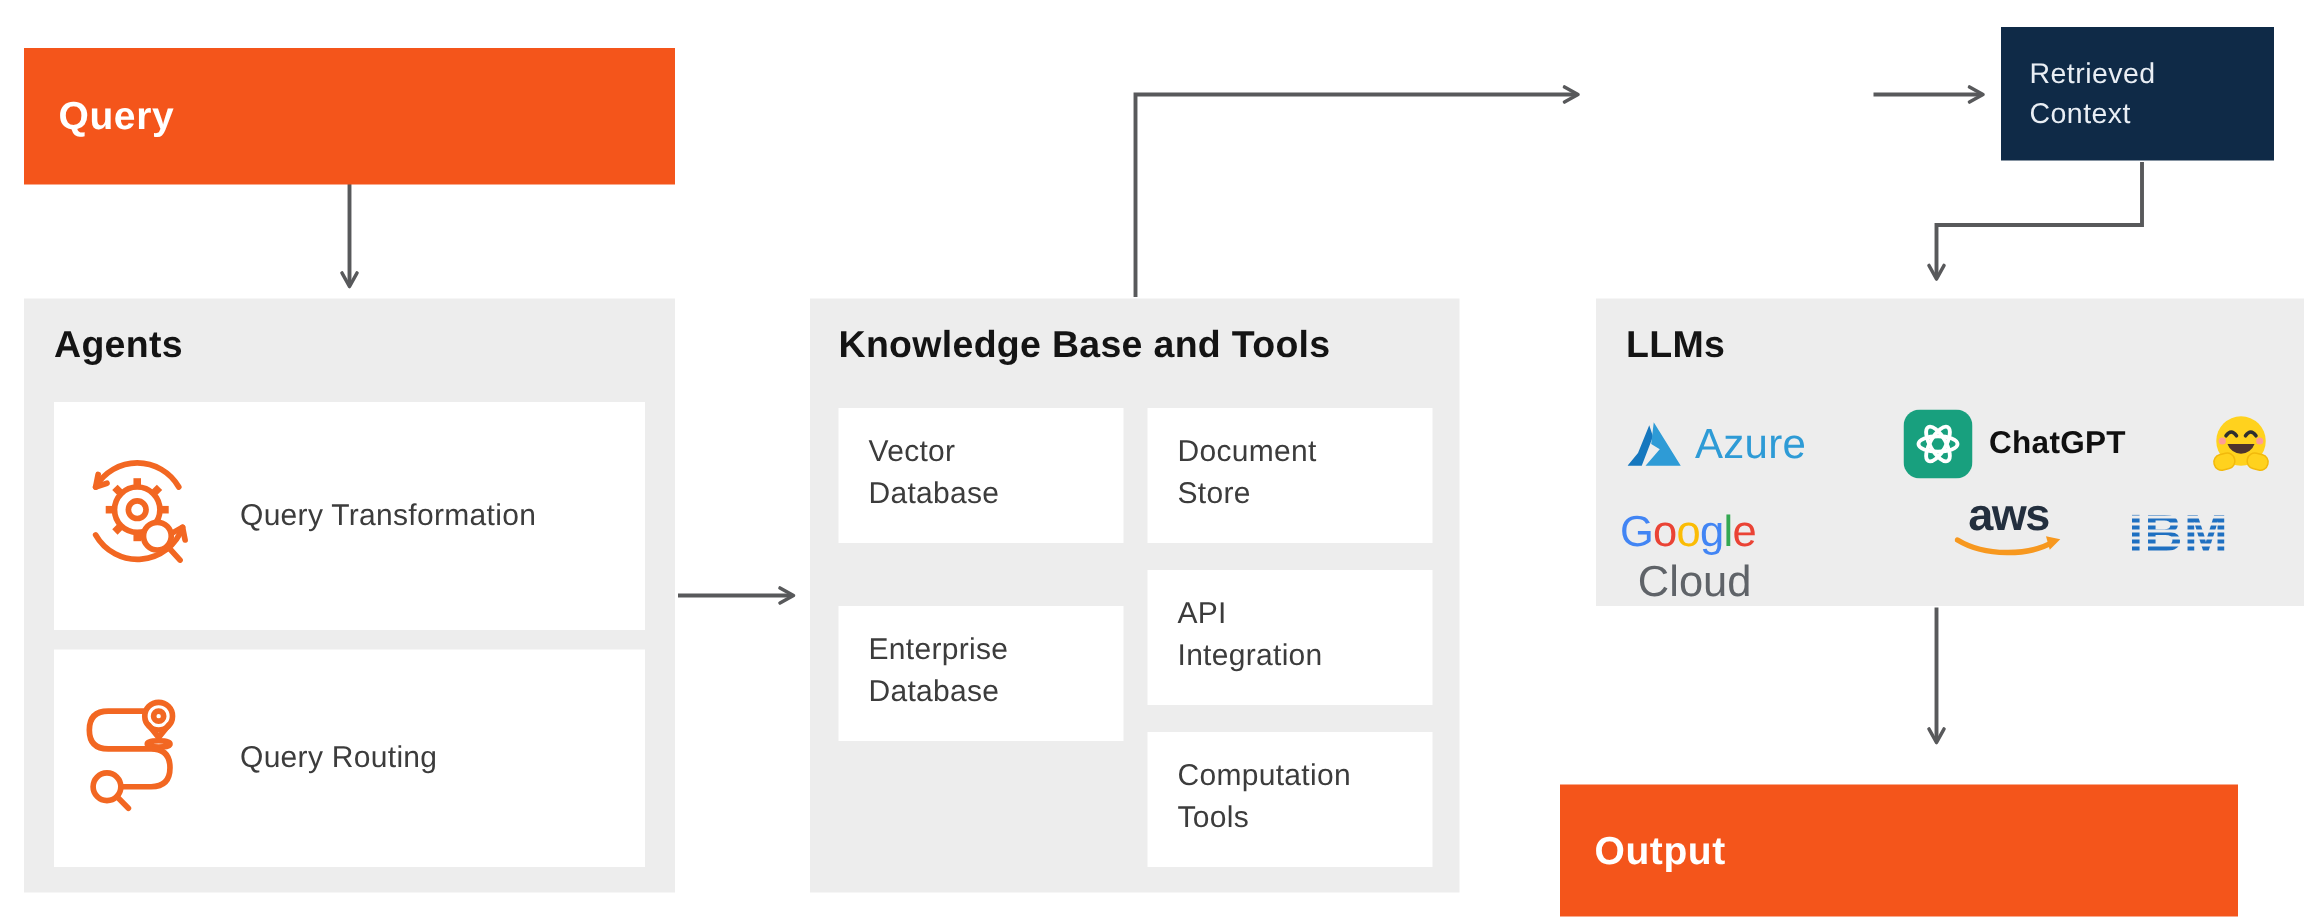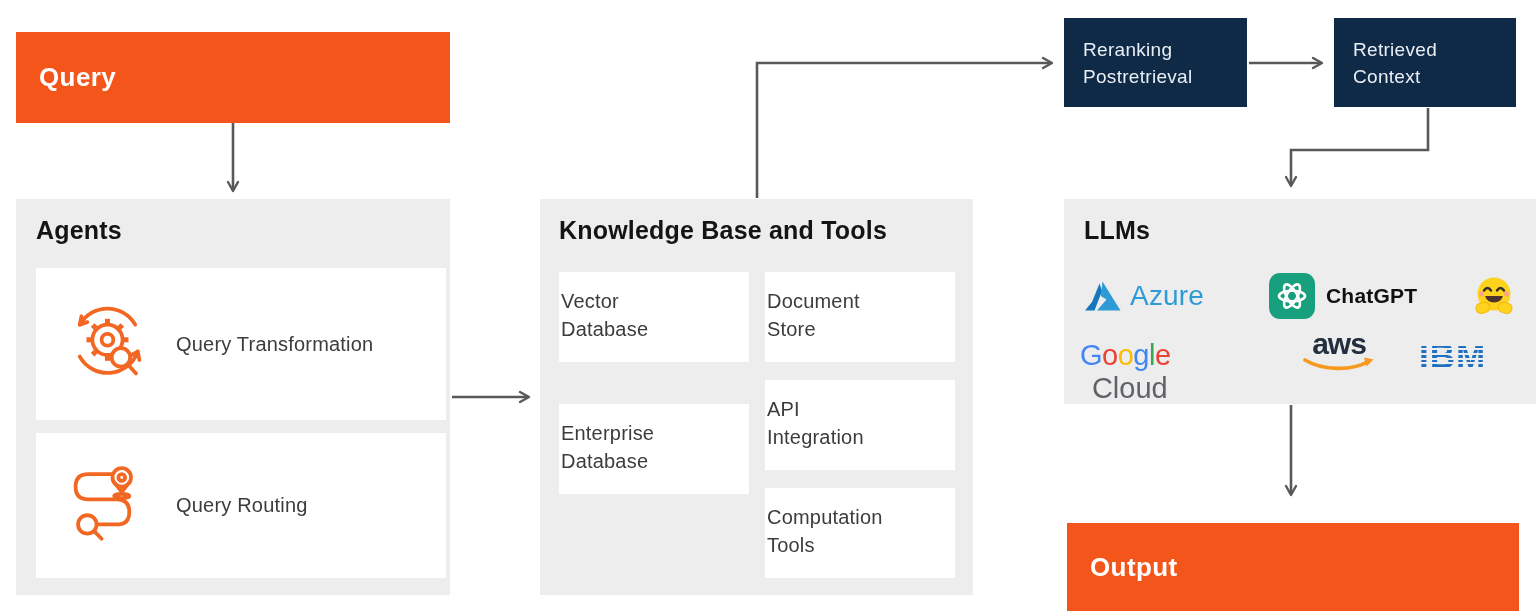"Reranking" div.navybox { html: <div> <span>Reranking Postretrieval</span> </div> -> none }
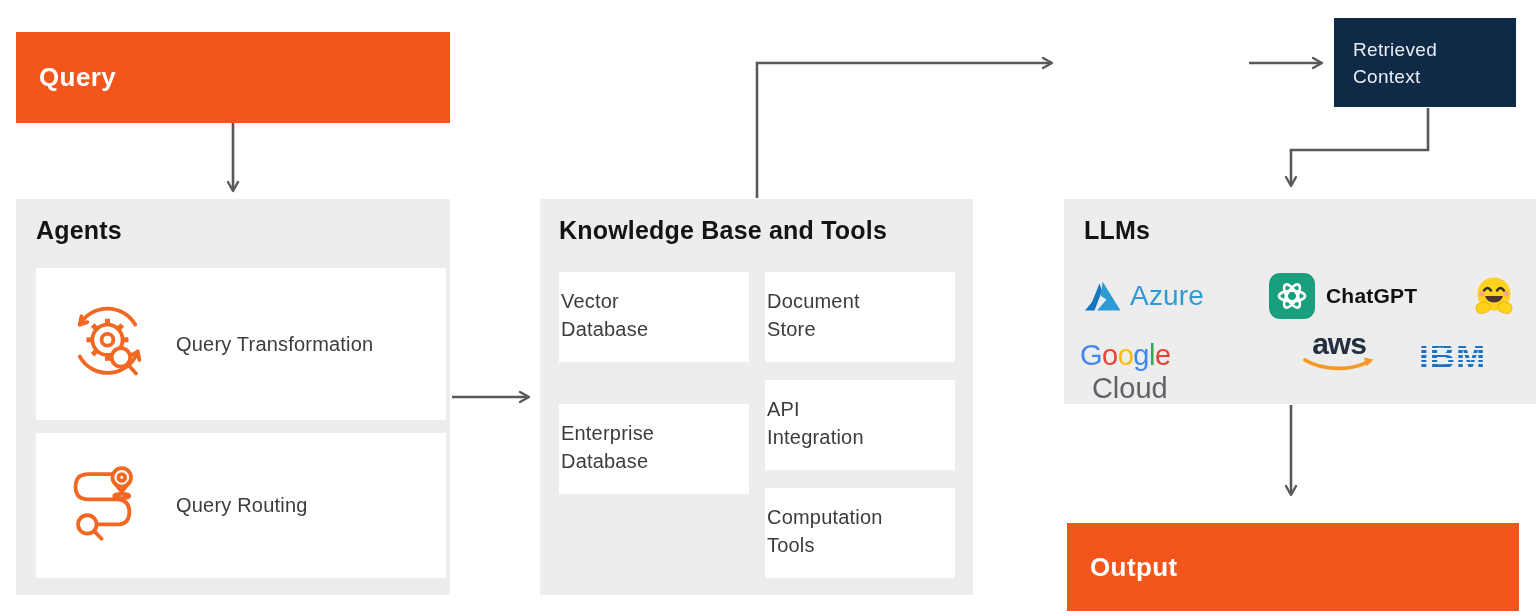"Vector" .kb-card { padding: 15px 0 0 2px -> 15px 0 0 20px }
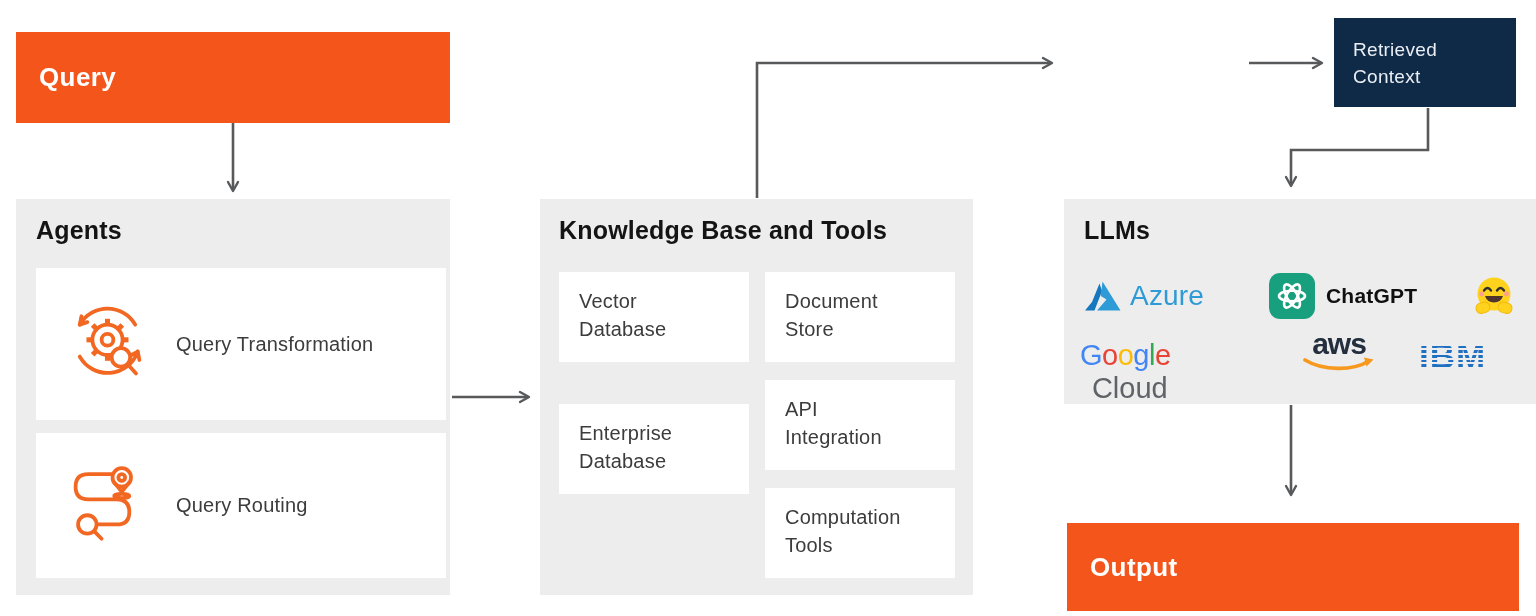"Query Transformation" .agent-card { padding-left: 16px -> none }
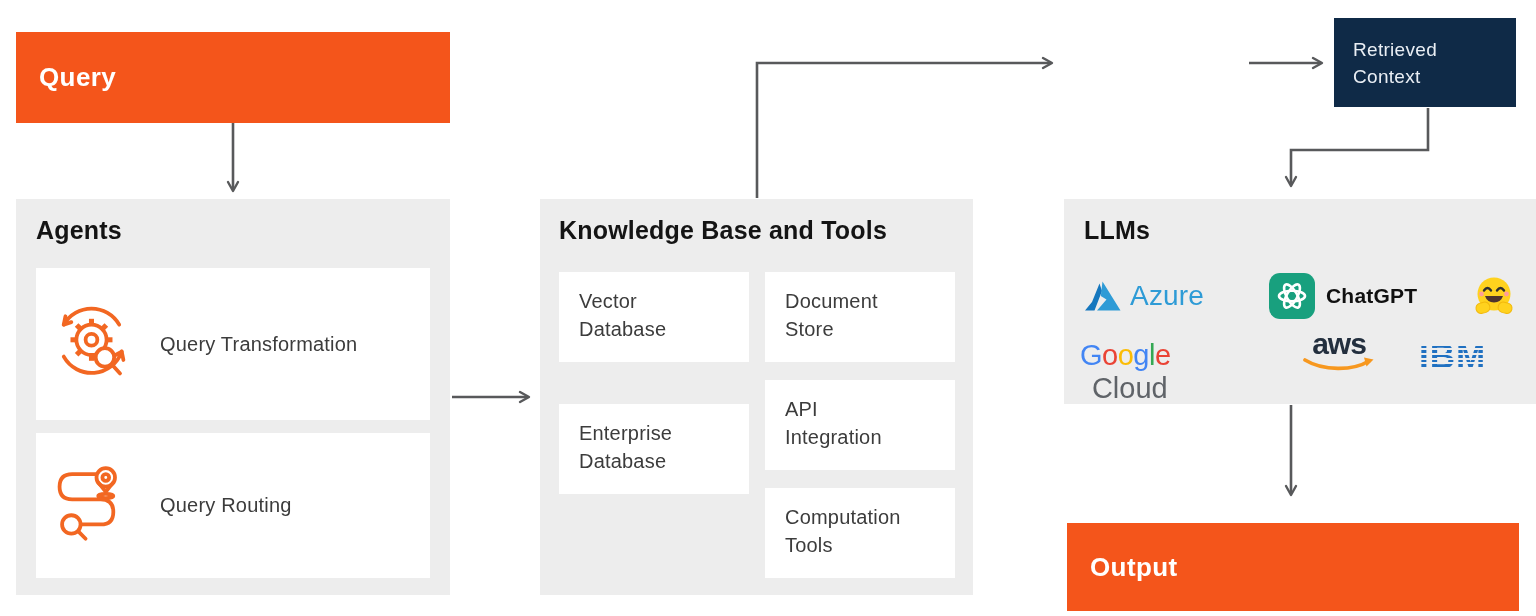"Output" div.bigbox { left: 1067px -> 1040px }
